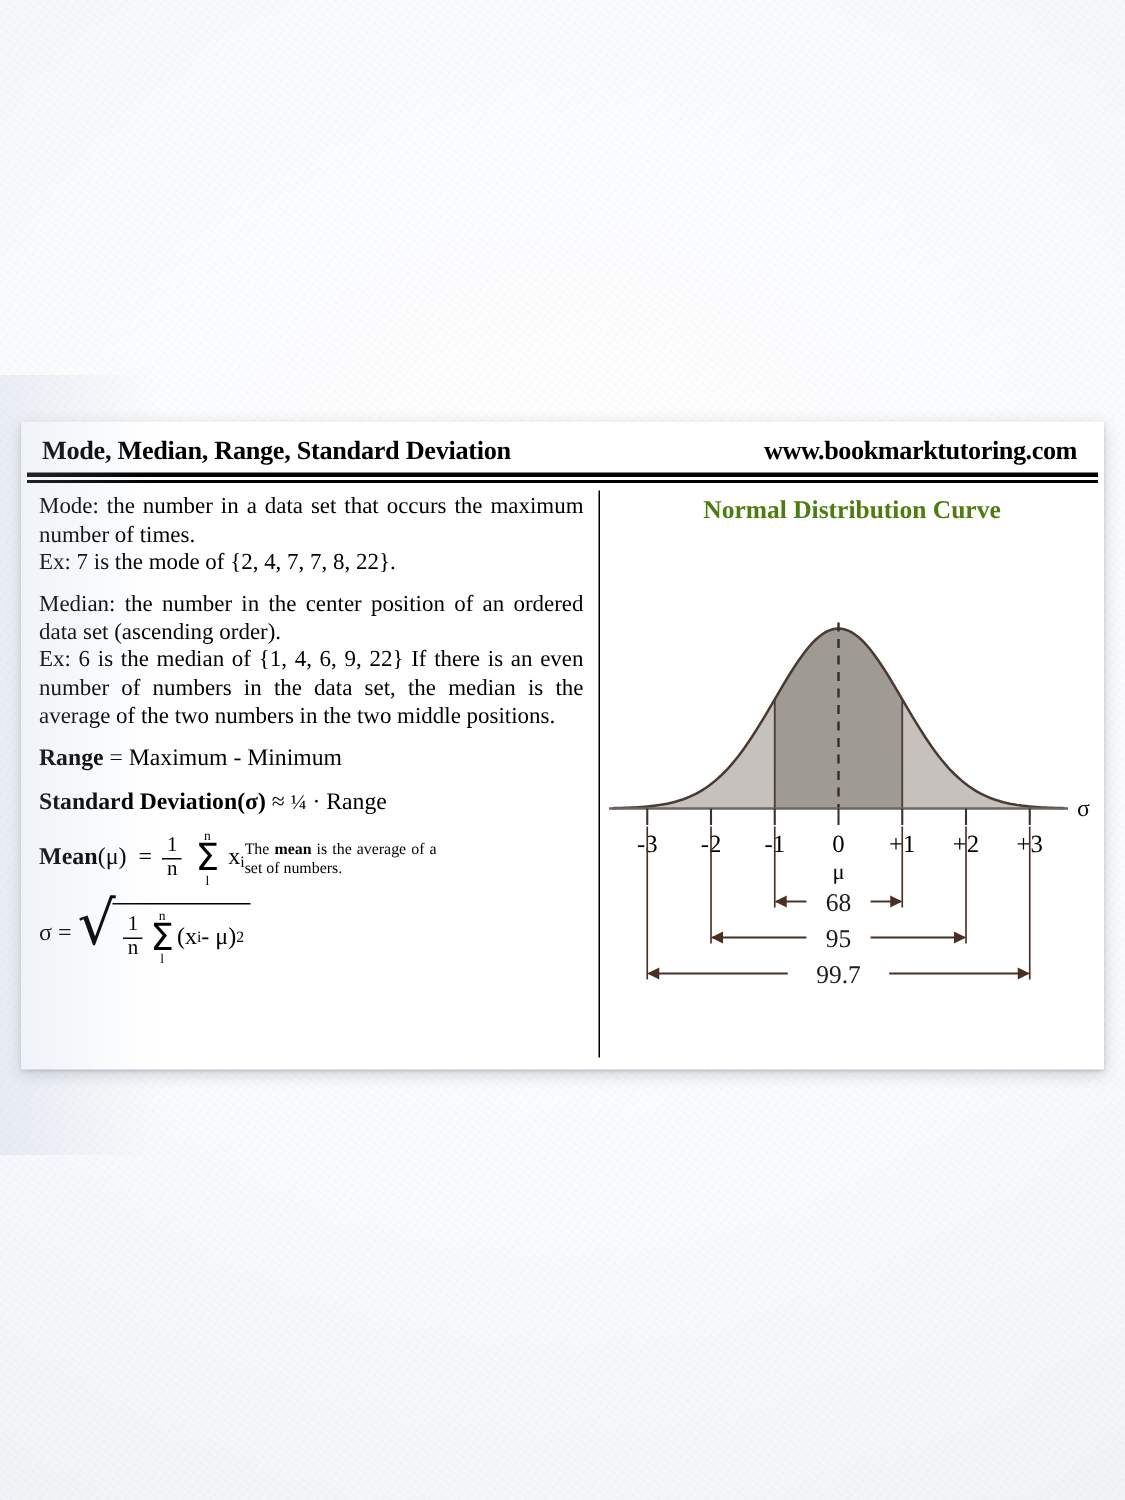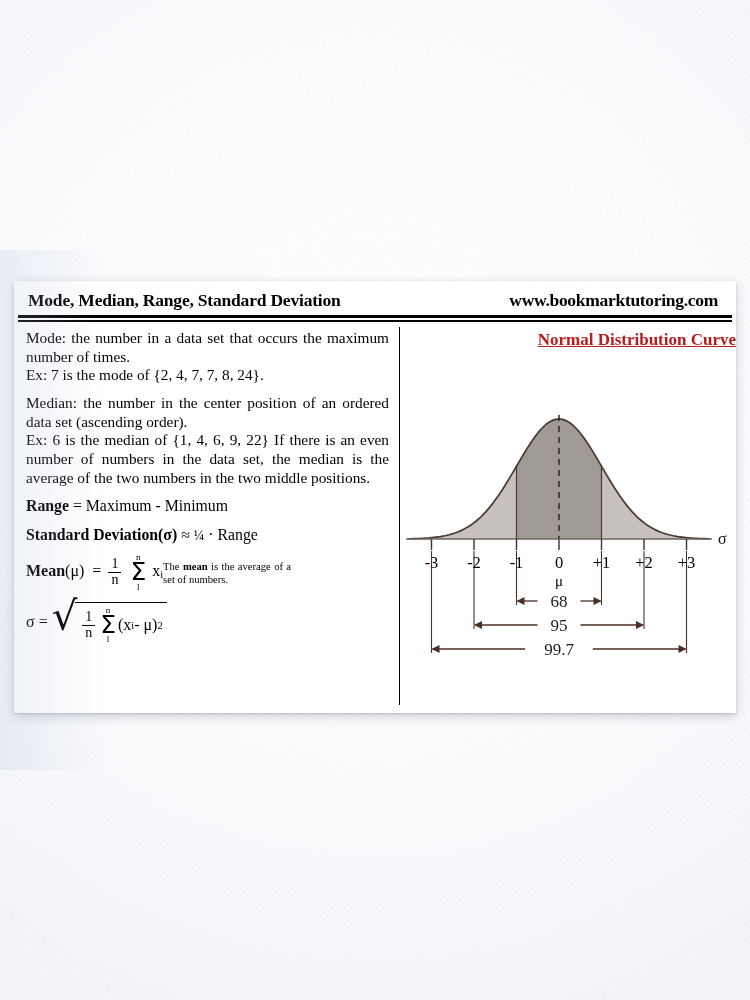"Normal Distribution Curve" .chart-title { color: #b91c1c -> #4d7c0f; text-align: right -> center; text-decoration: underline -> none }
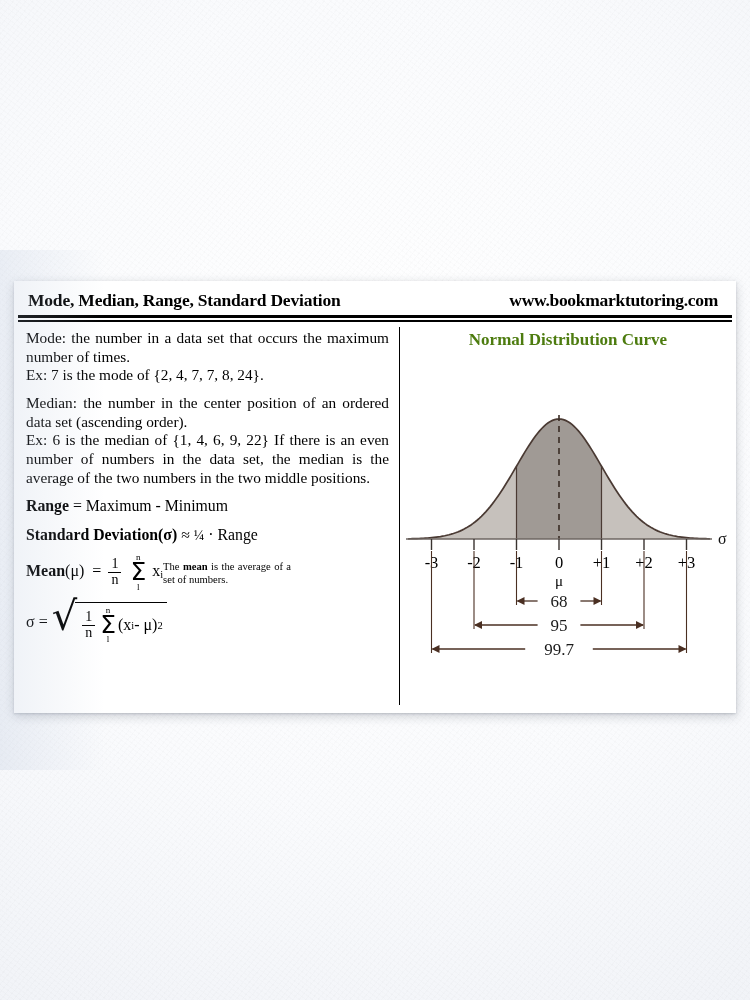", 8, 24}." span { text: 24 -> 22 }
